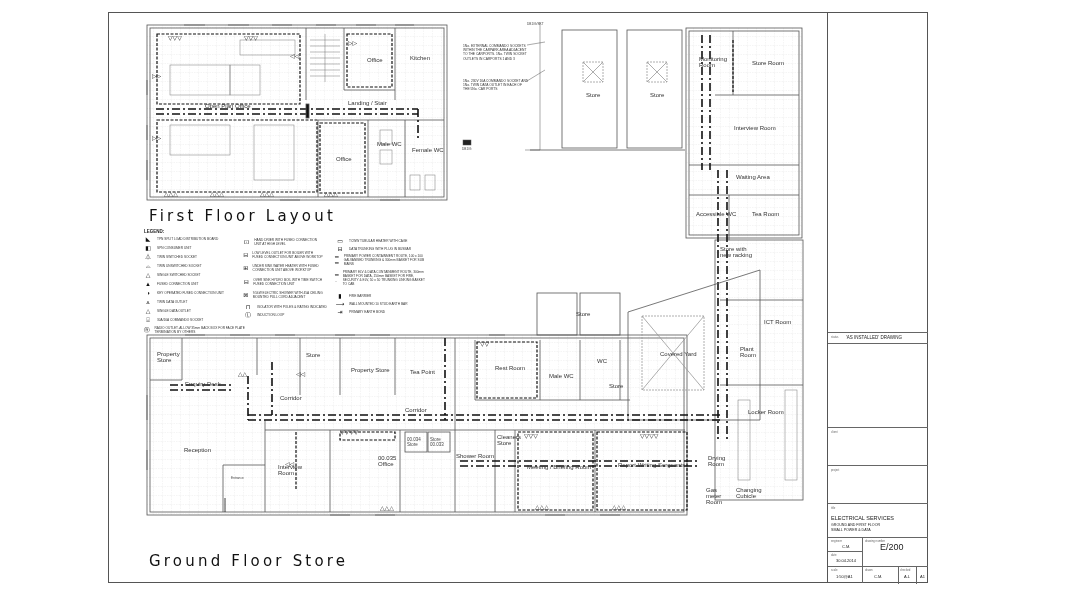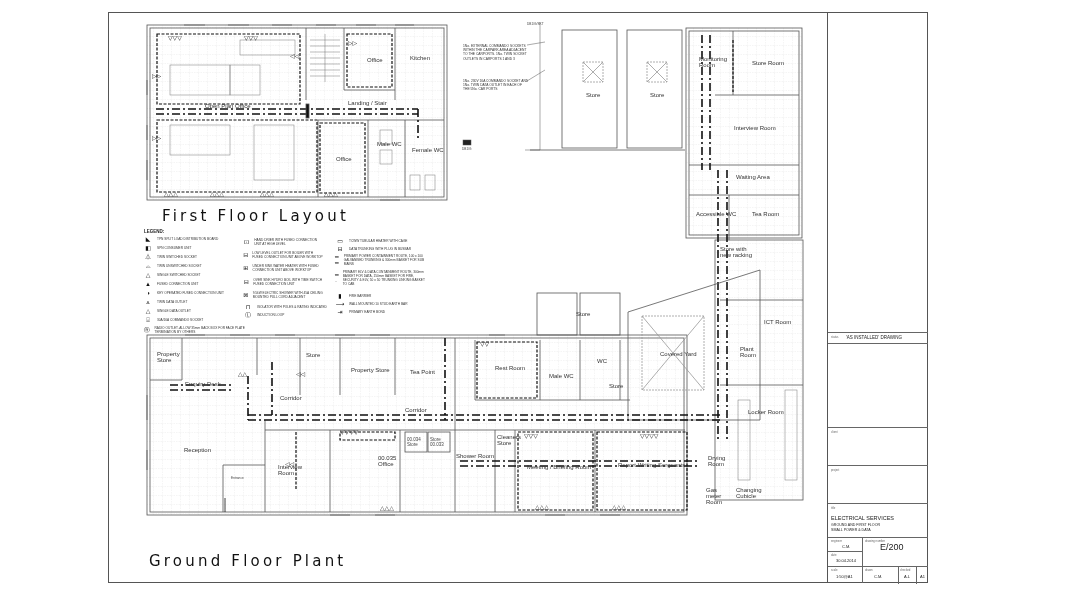"First Floor Layout" div.txt { left: 162px -> 149px }
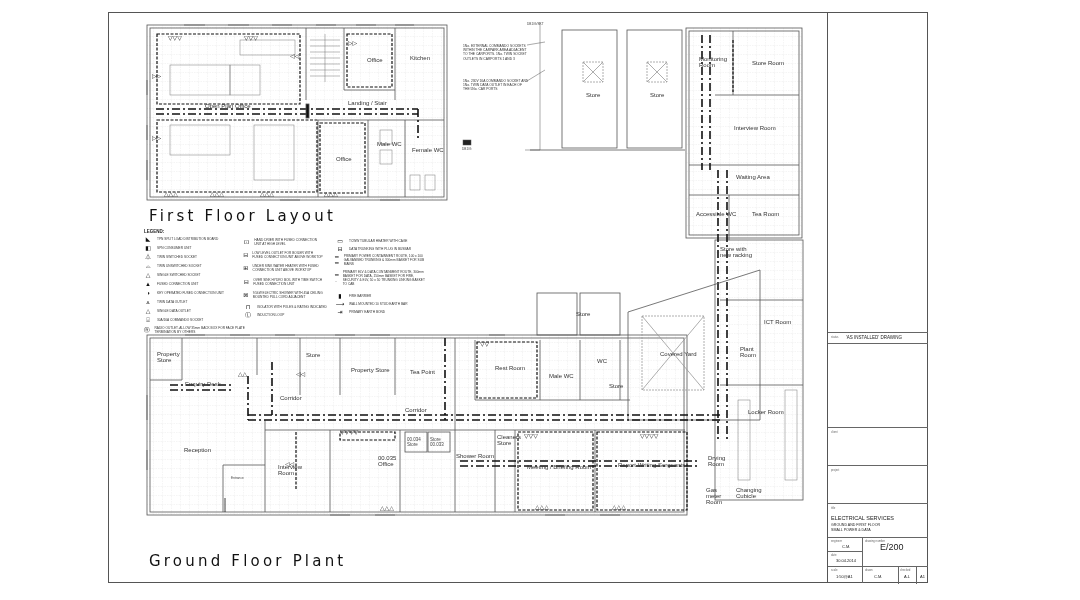"Ground Floor Plant" div.txt { text: Plant -> Store }
